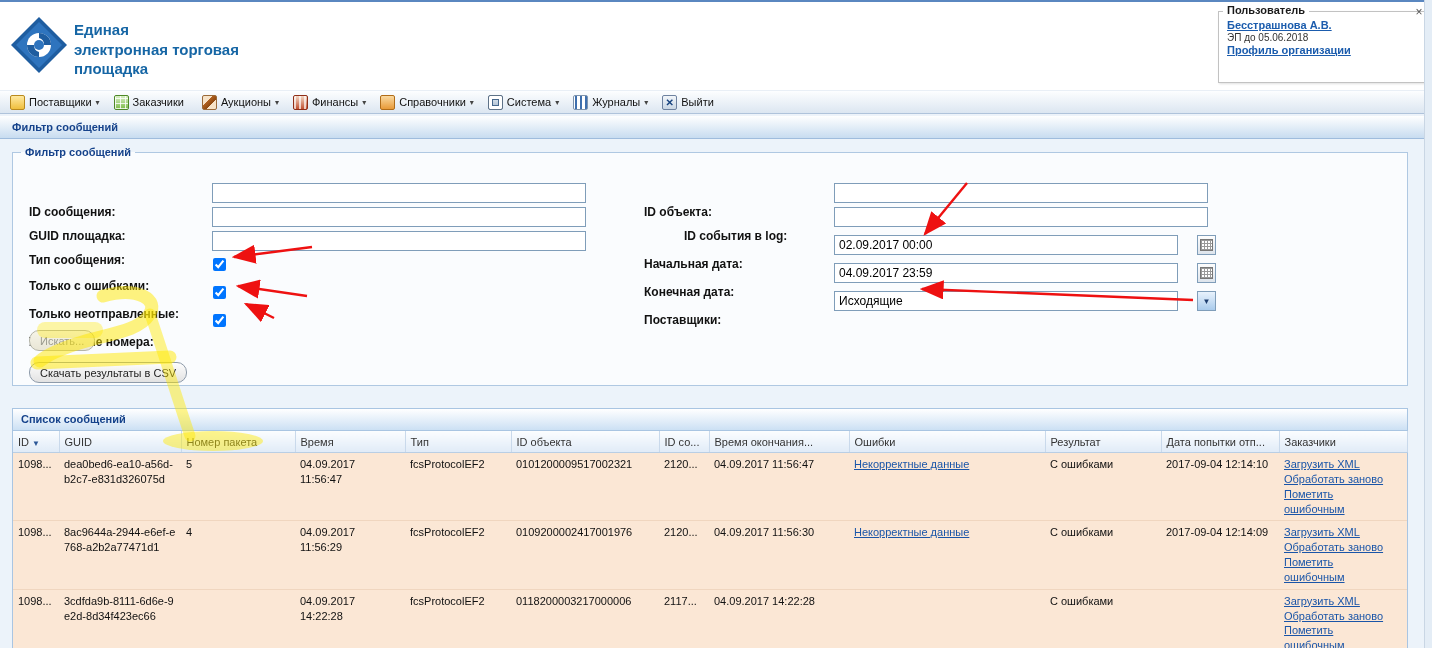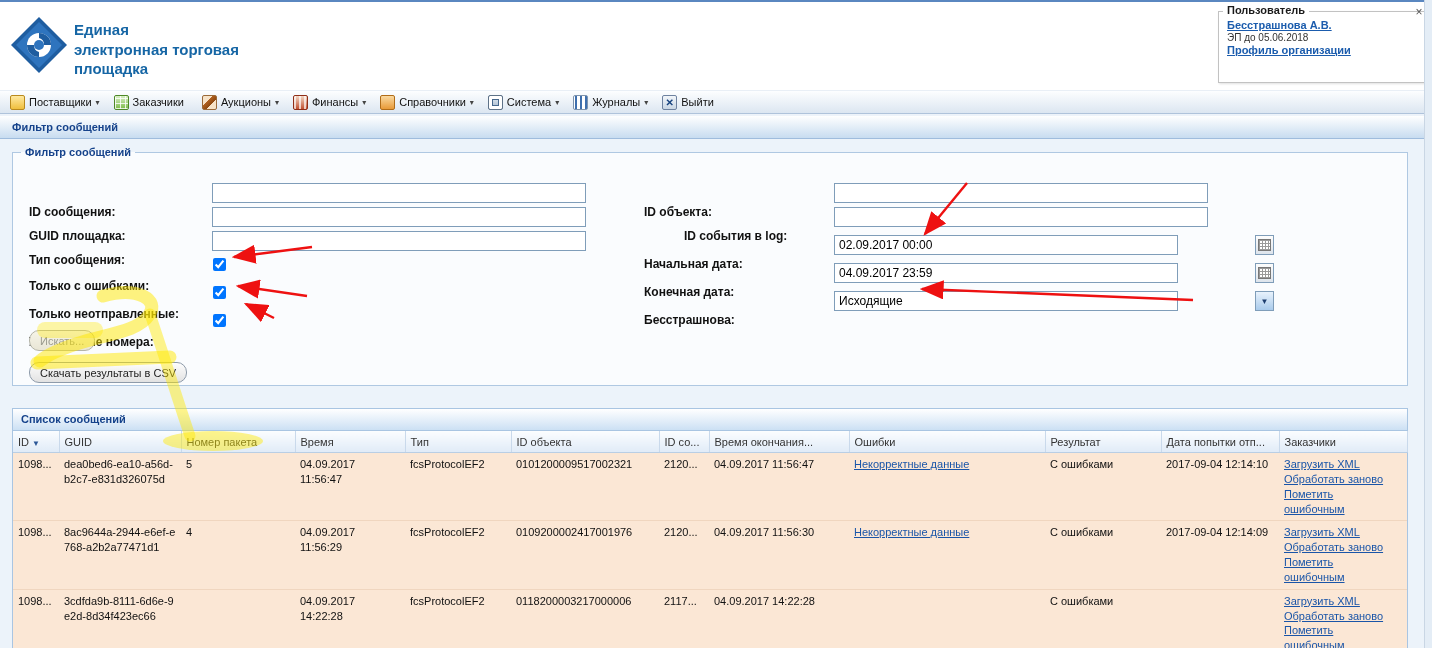"02.09.2017 00:00" .fwrap { width: 440px -> 382px }
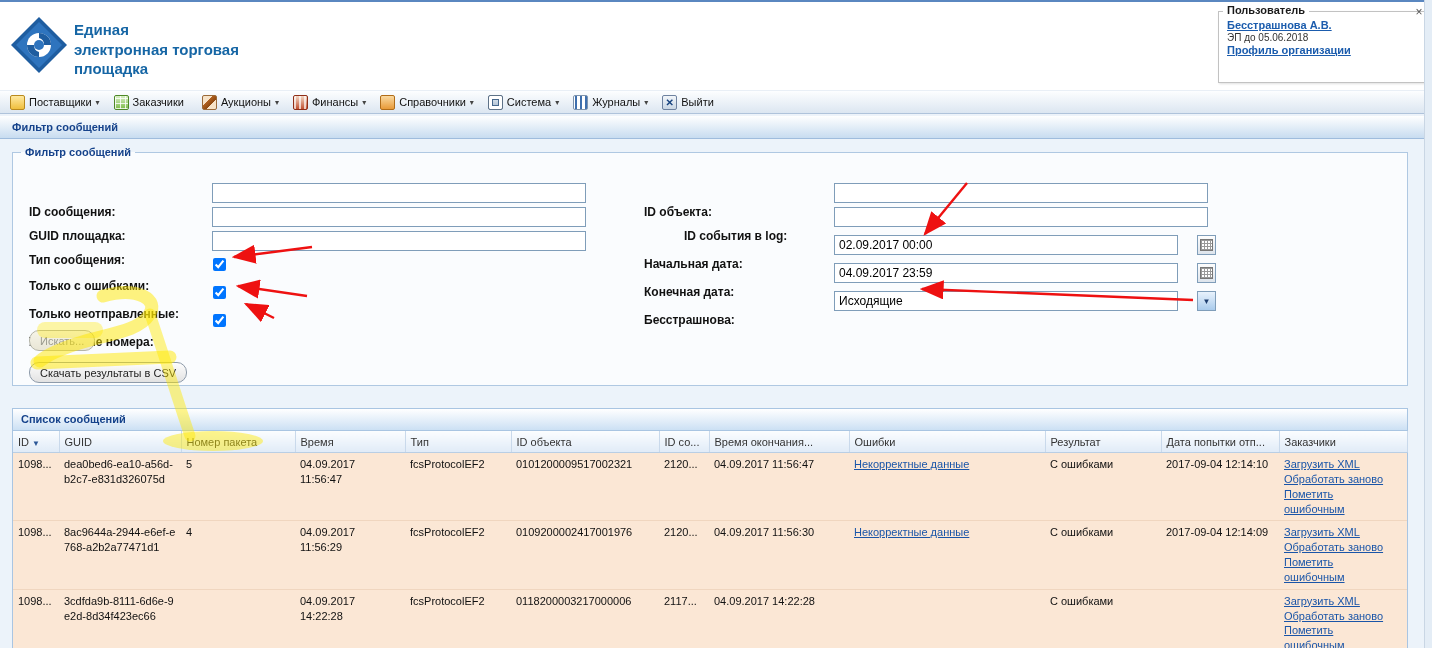"Бесстрашнова:" label.flabel { text: Бесстрашнова -> Поставщики }
